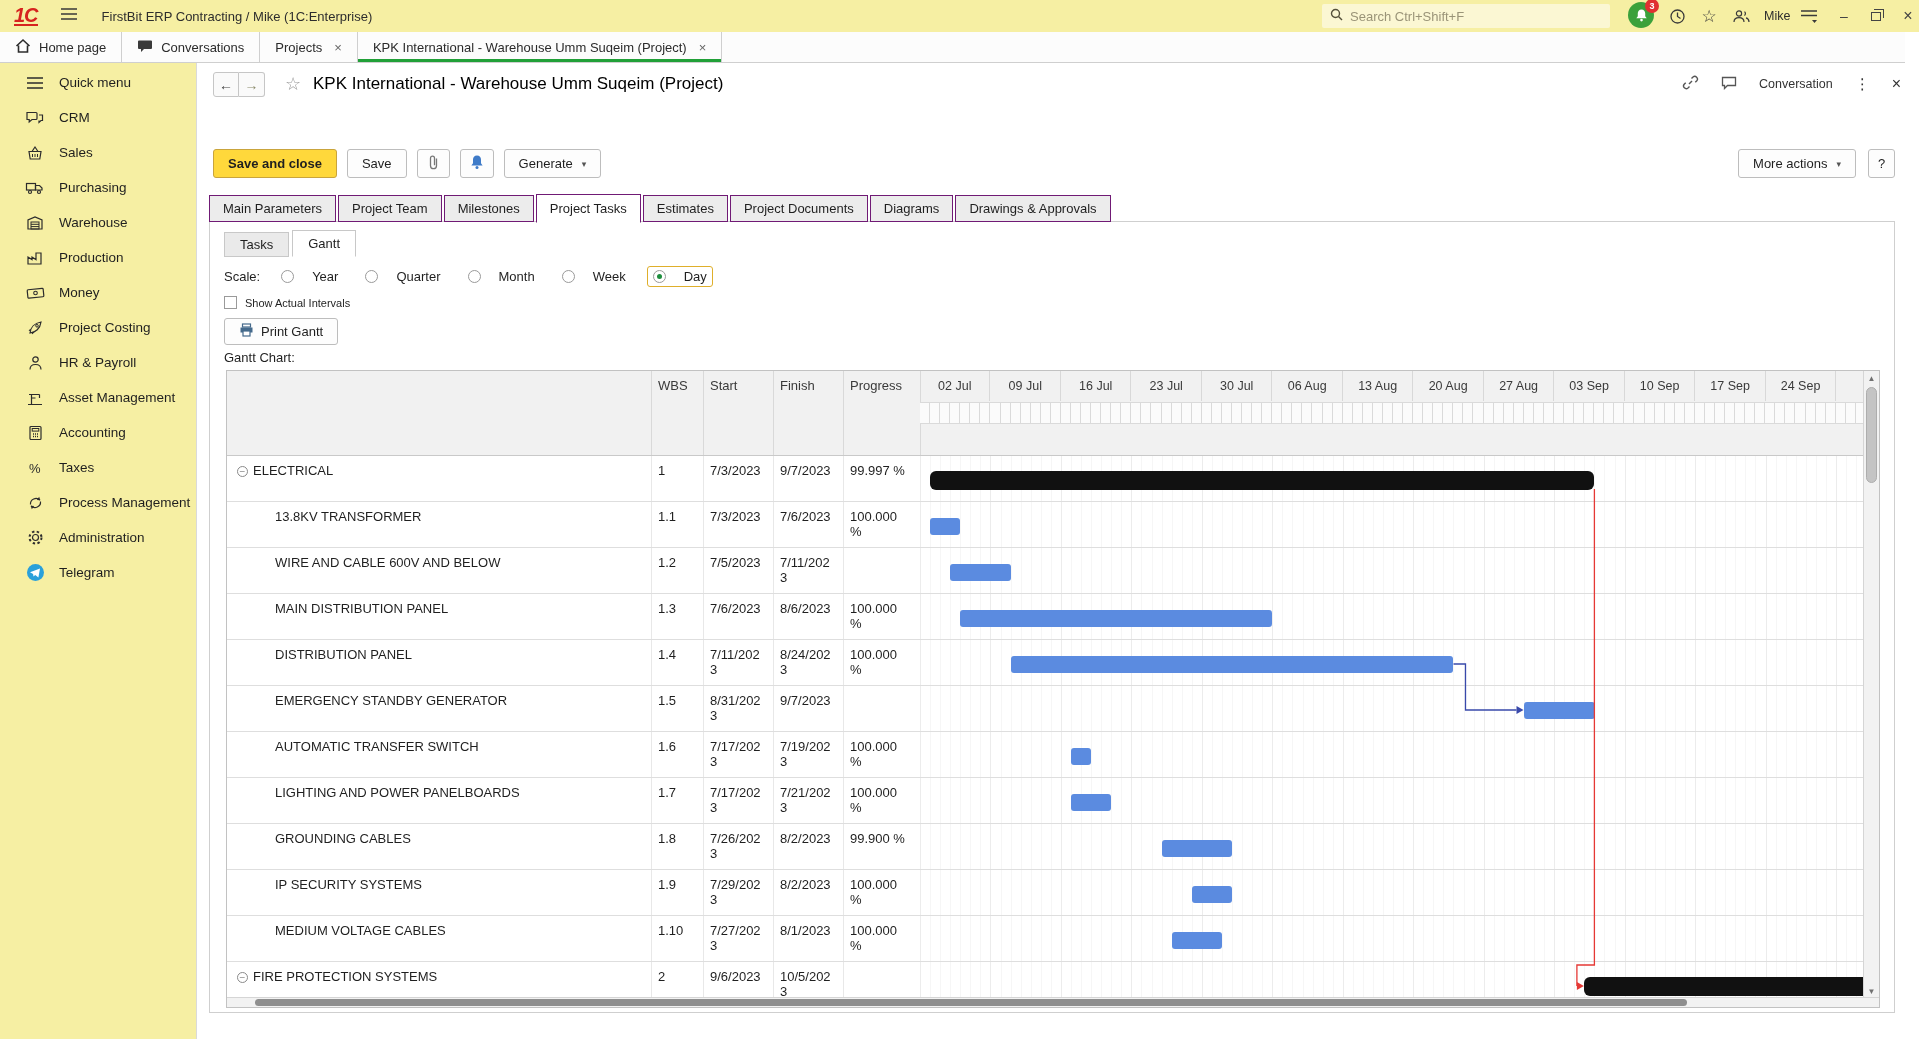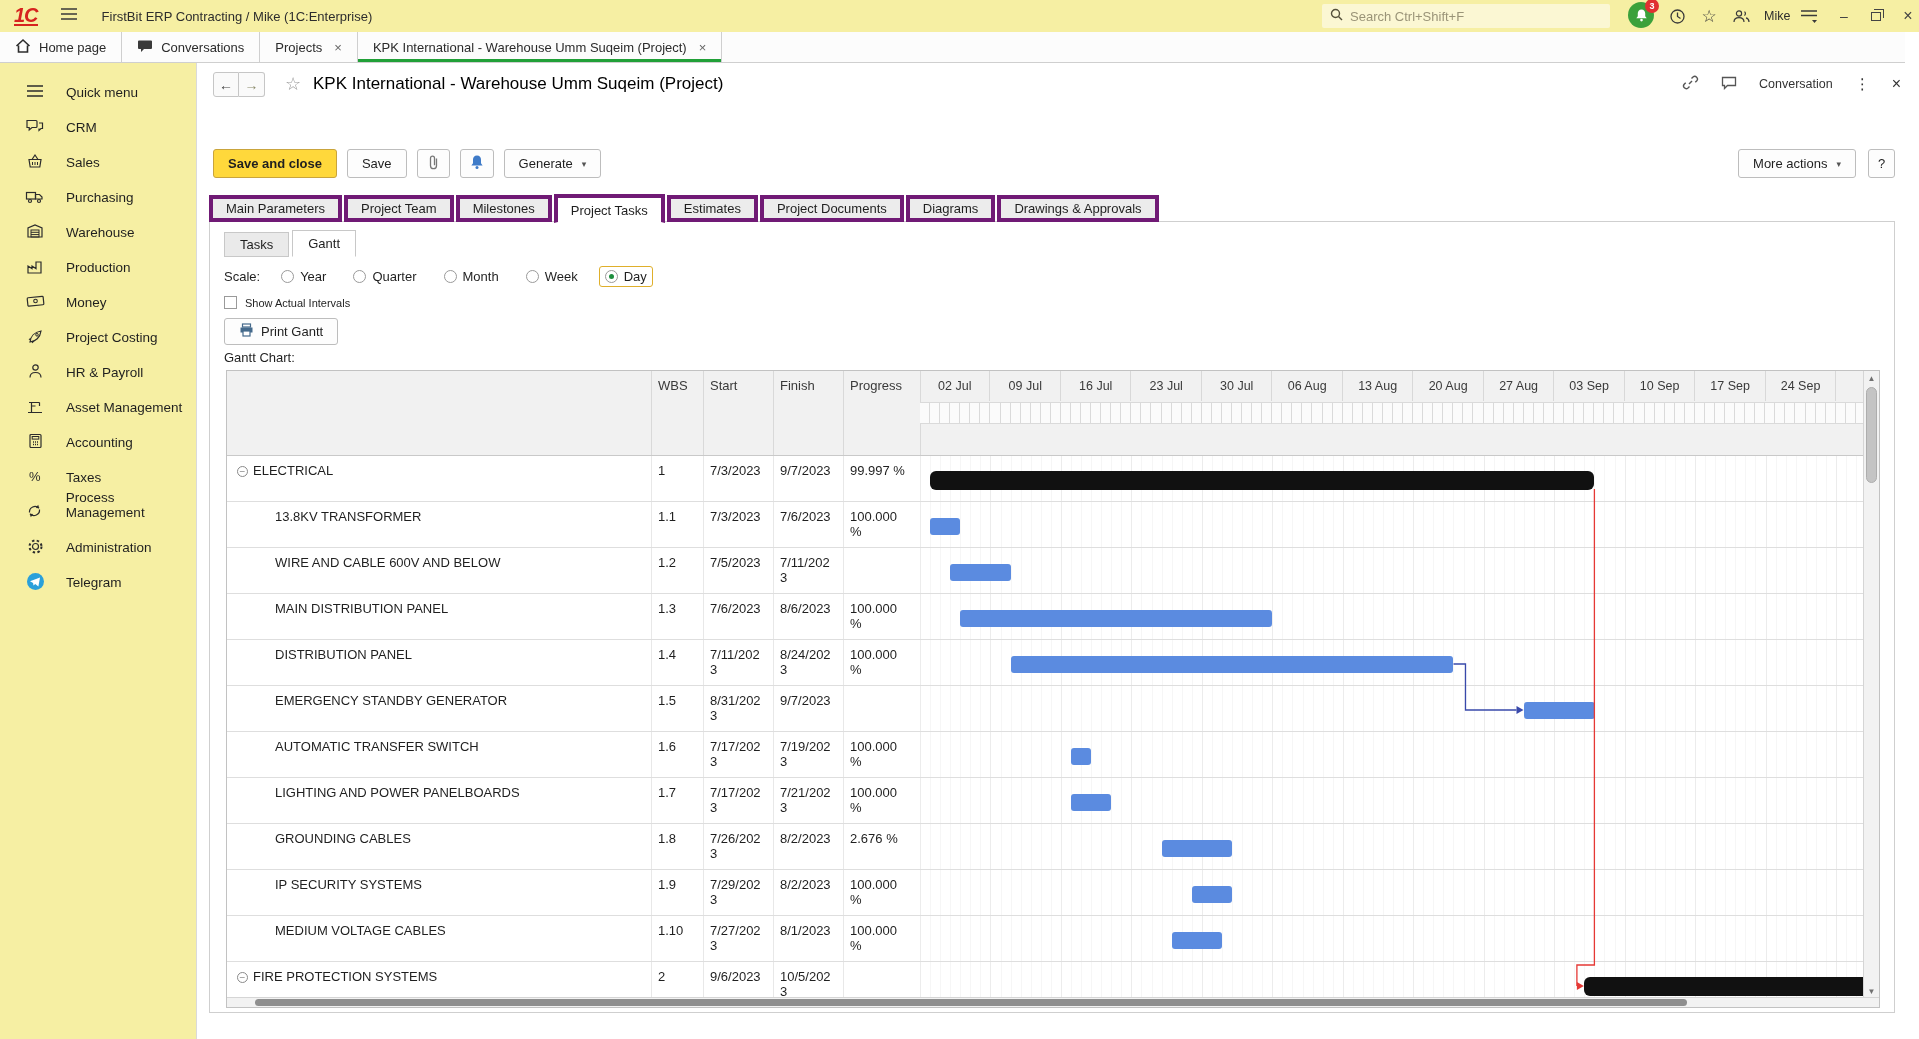"Quick menu" .sb-item { align-items: flex-end -> center; gap: 21px -> 14px }
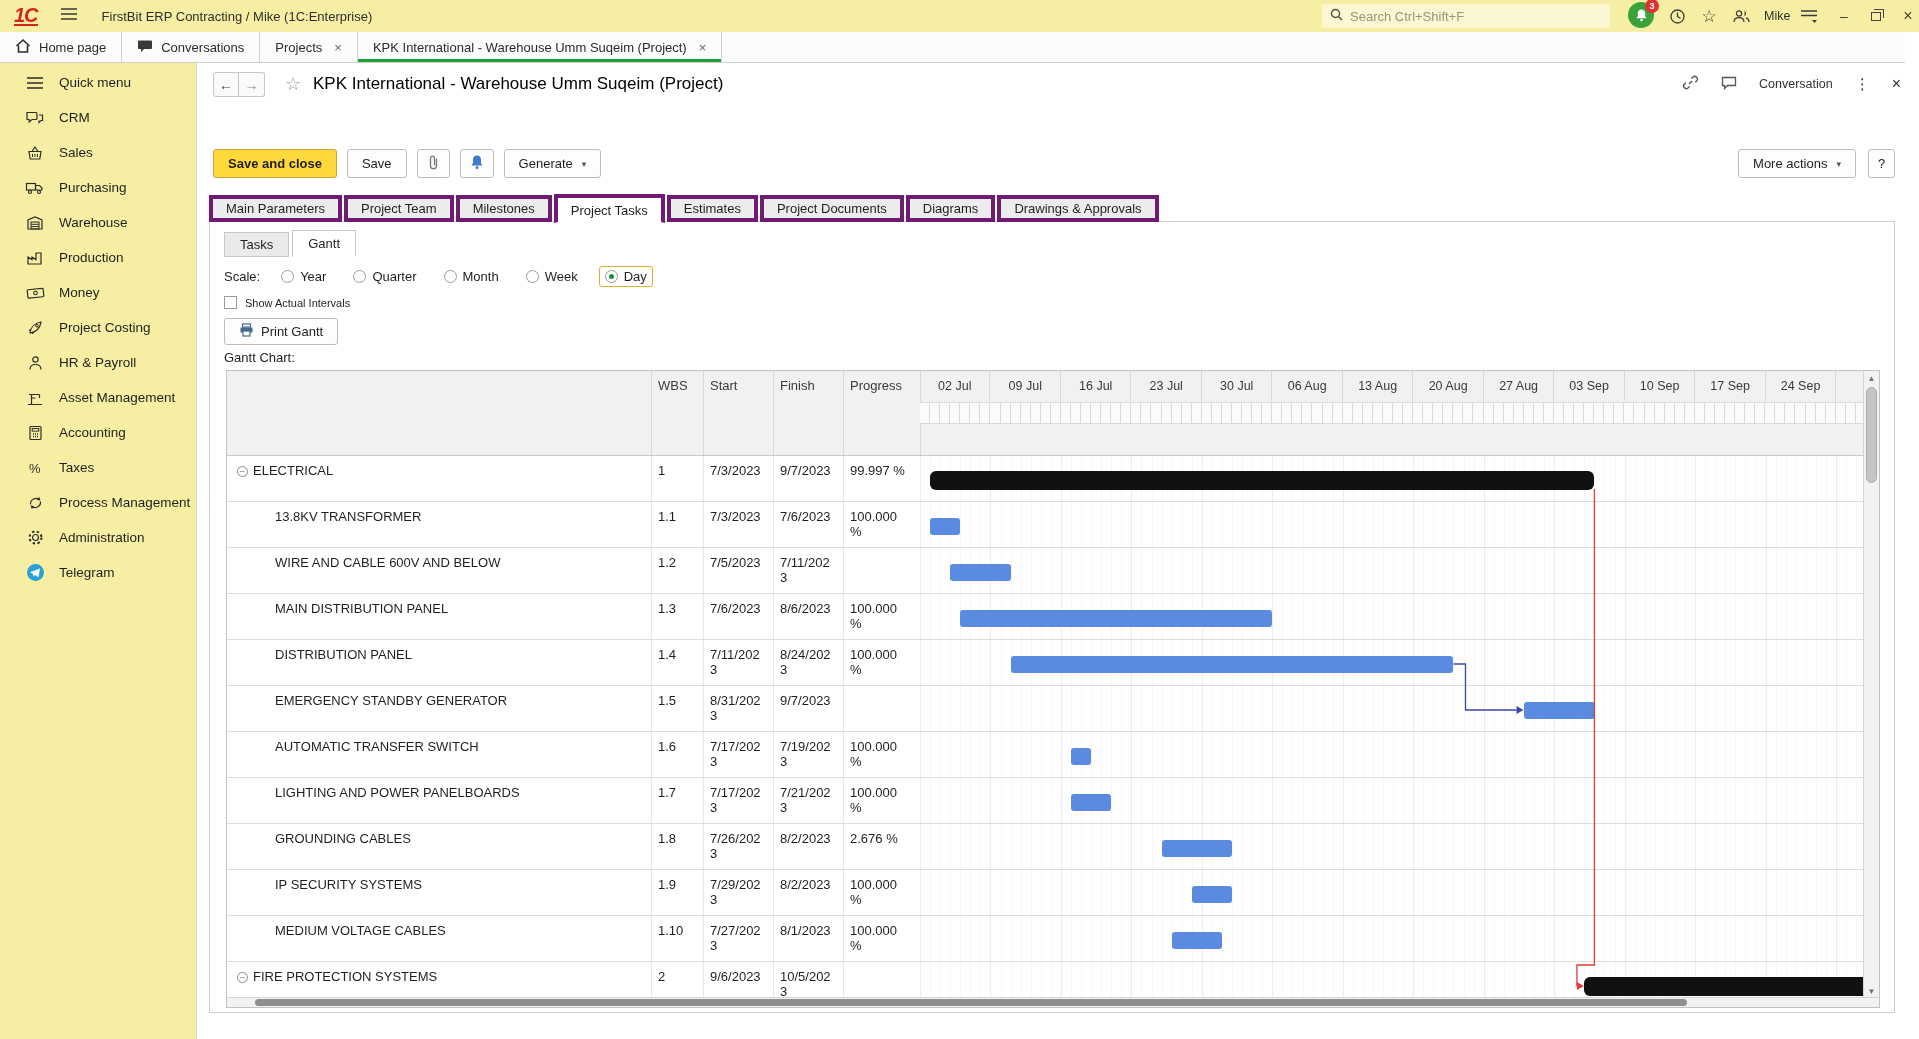"Main Parameters" .ftab { border: 4px solid #701a75 -> 1px solid #701a75 }
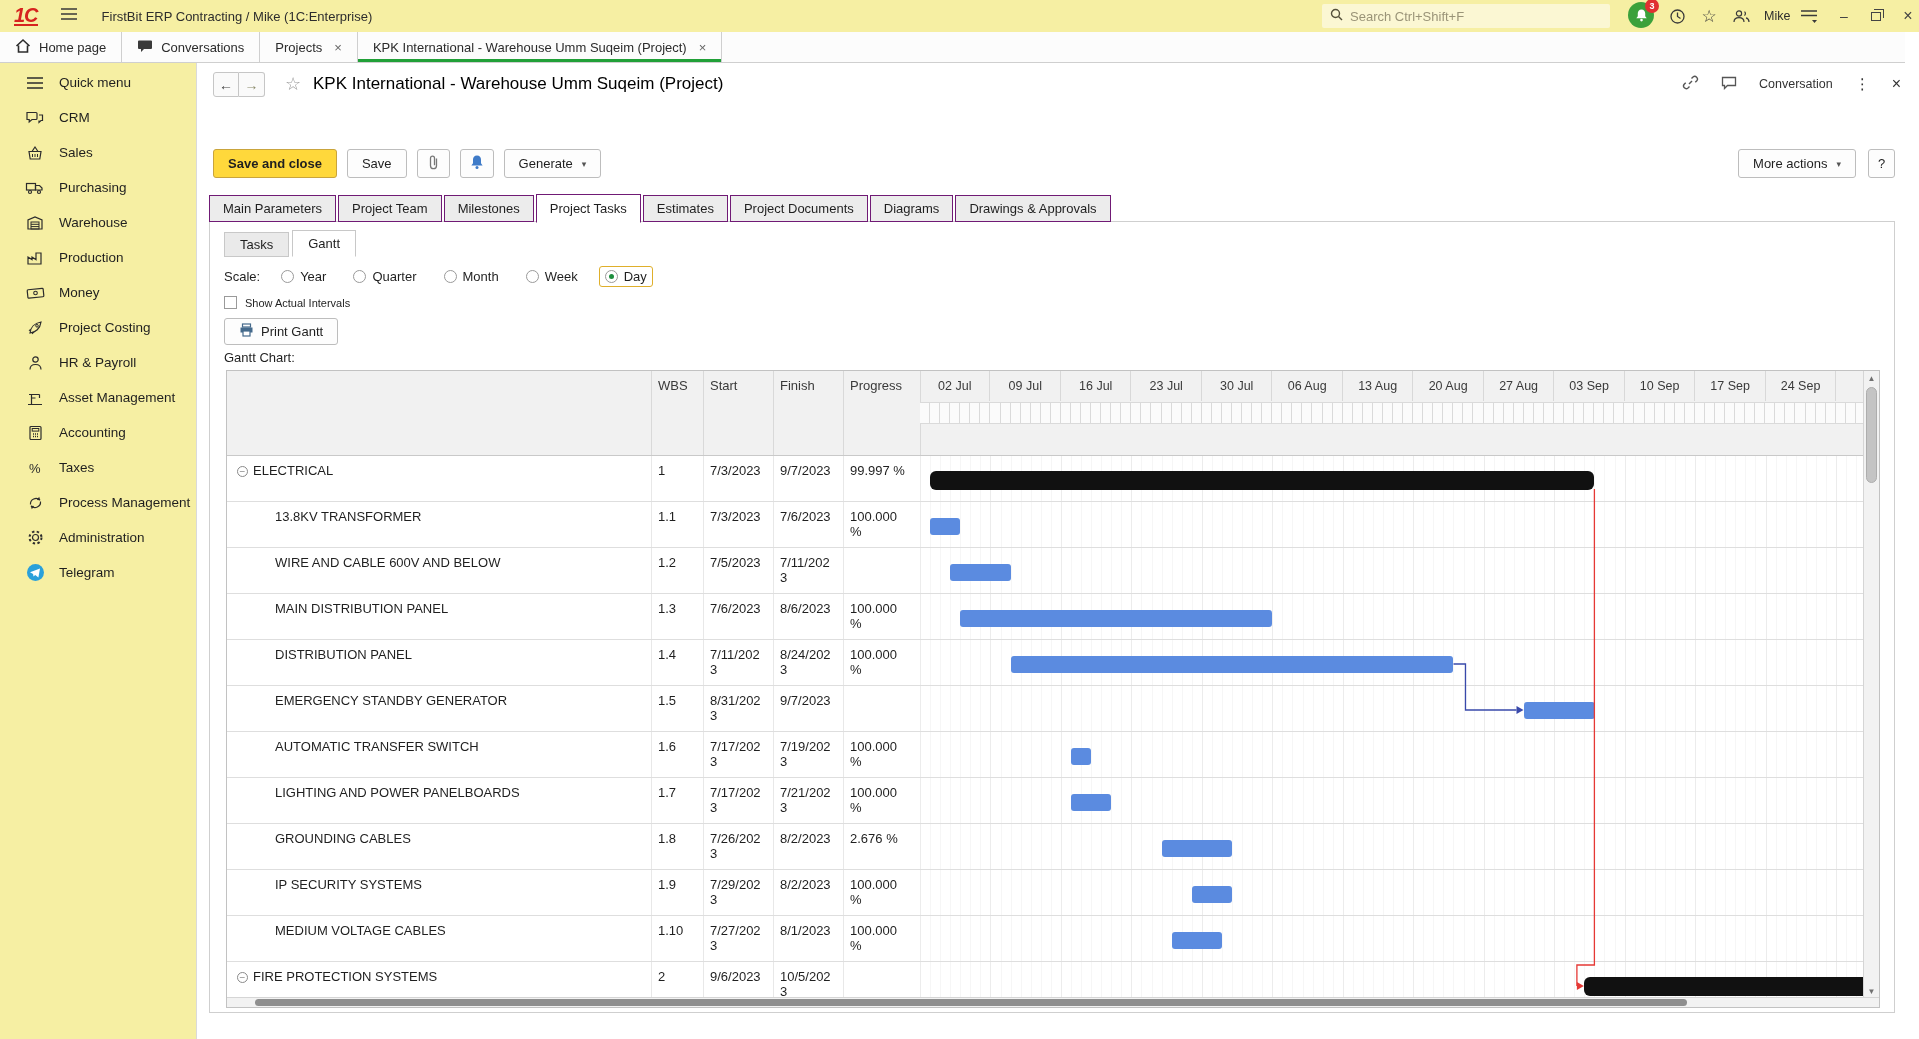"Year" .radio-opt { gap: 6px -> 18px }
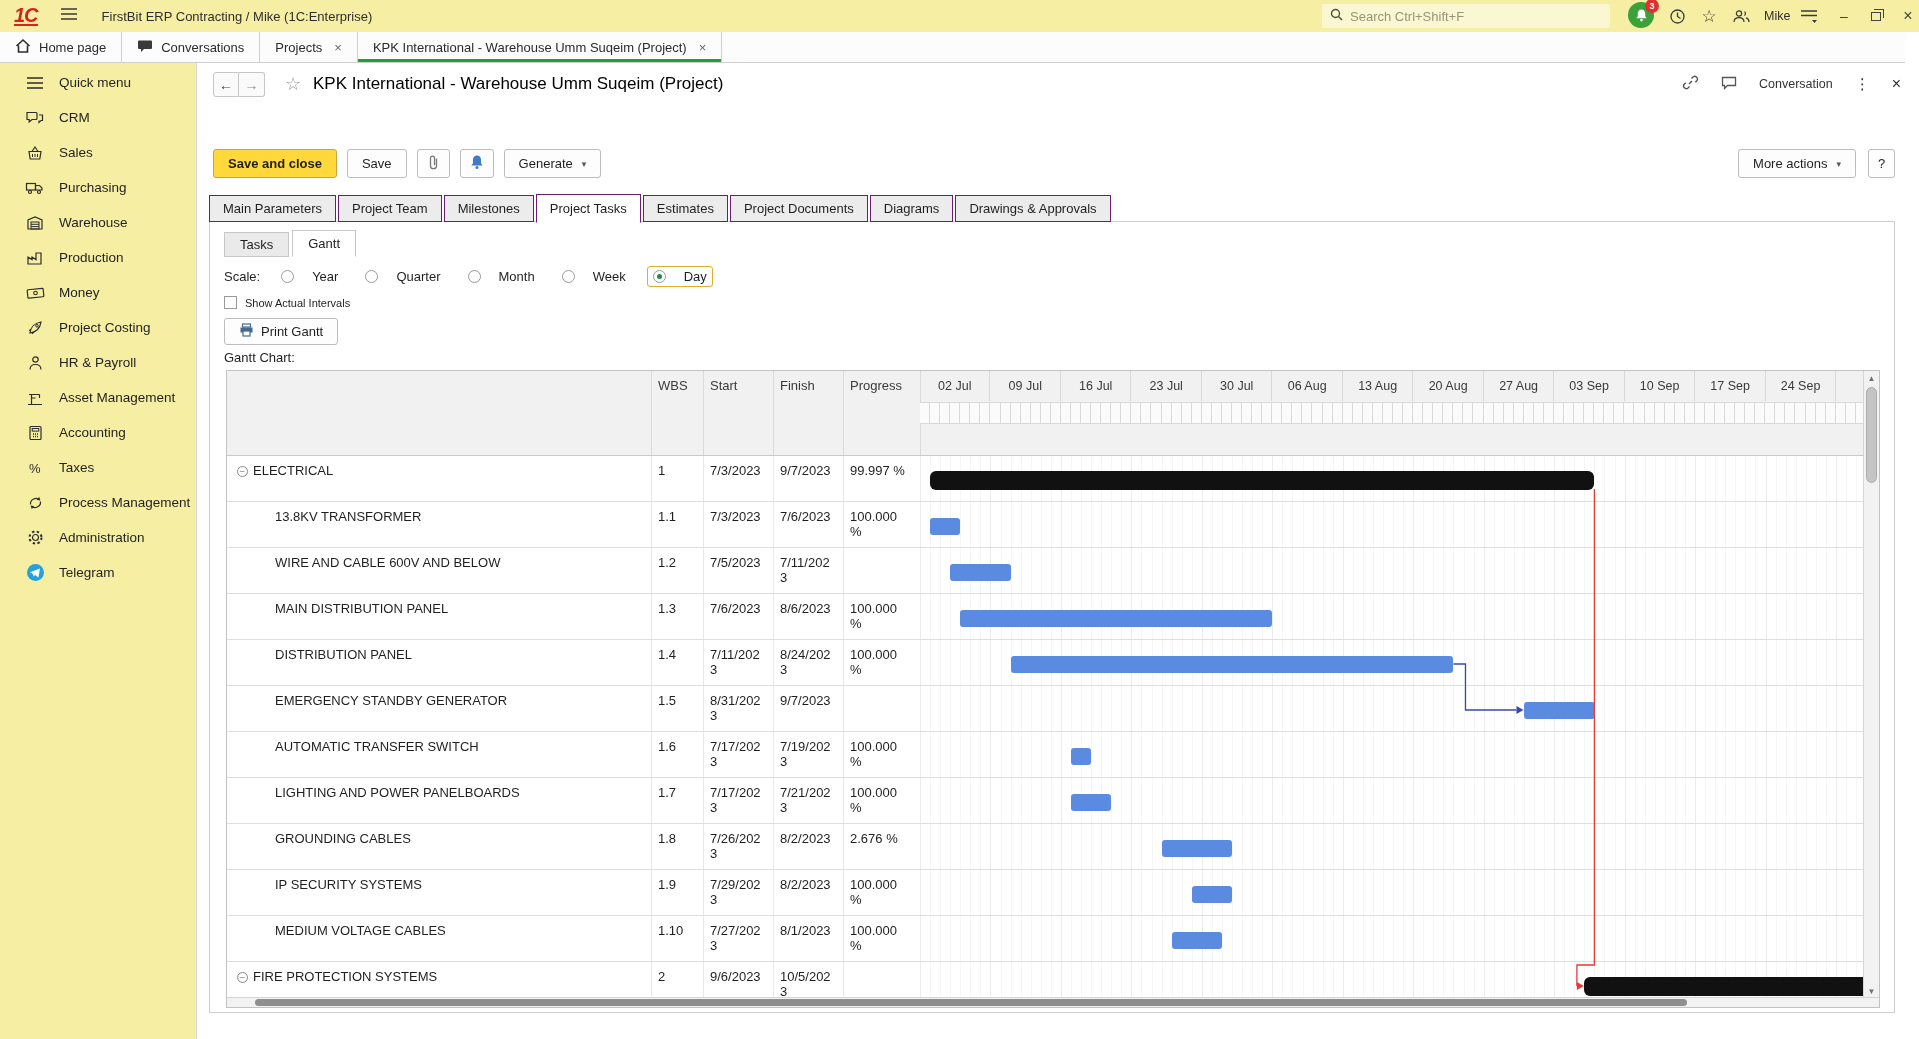"2.676 %" span.c-prog { text: 2.676 -> 99.900 }
